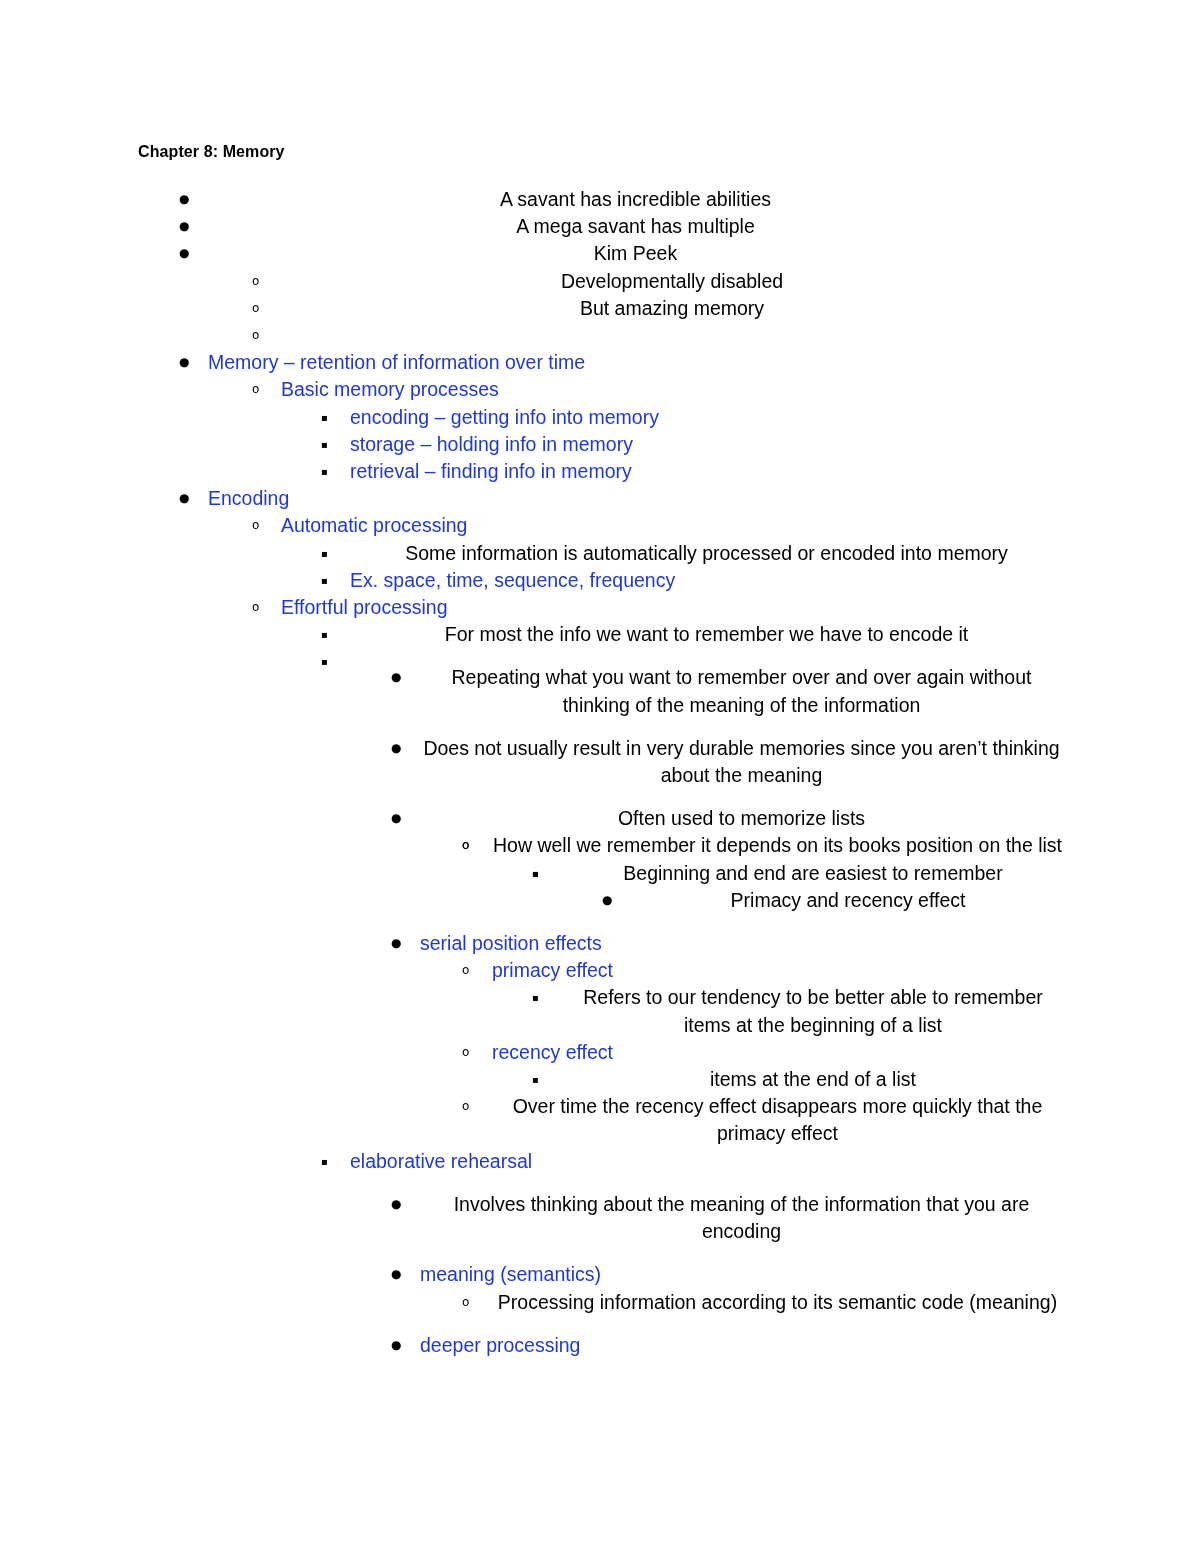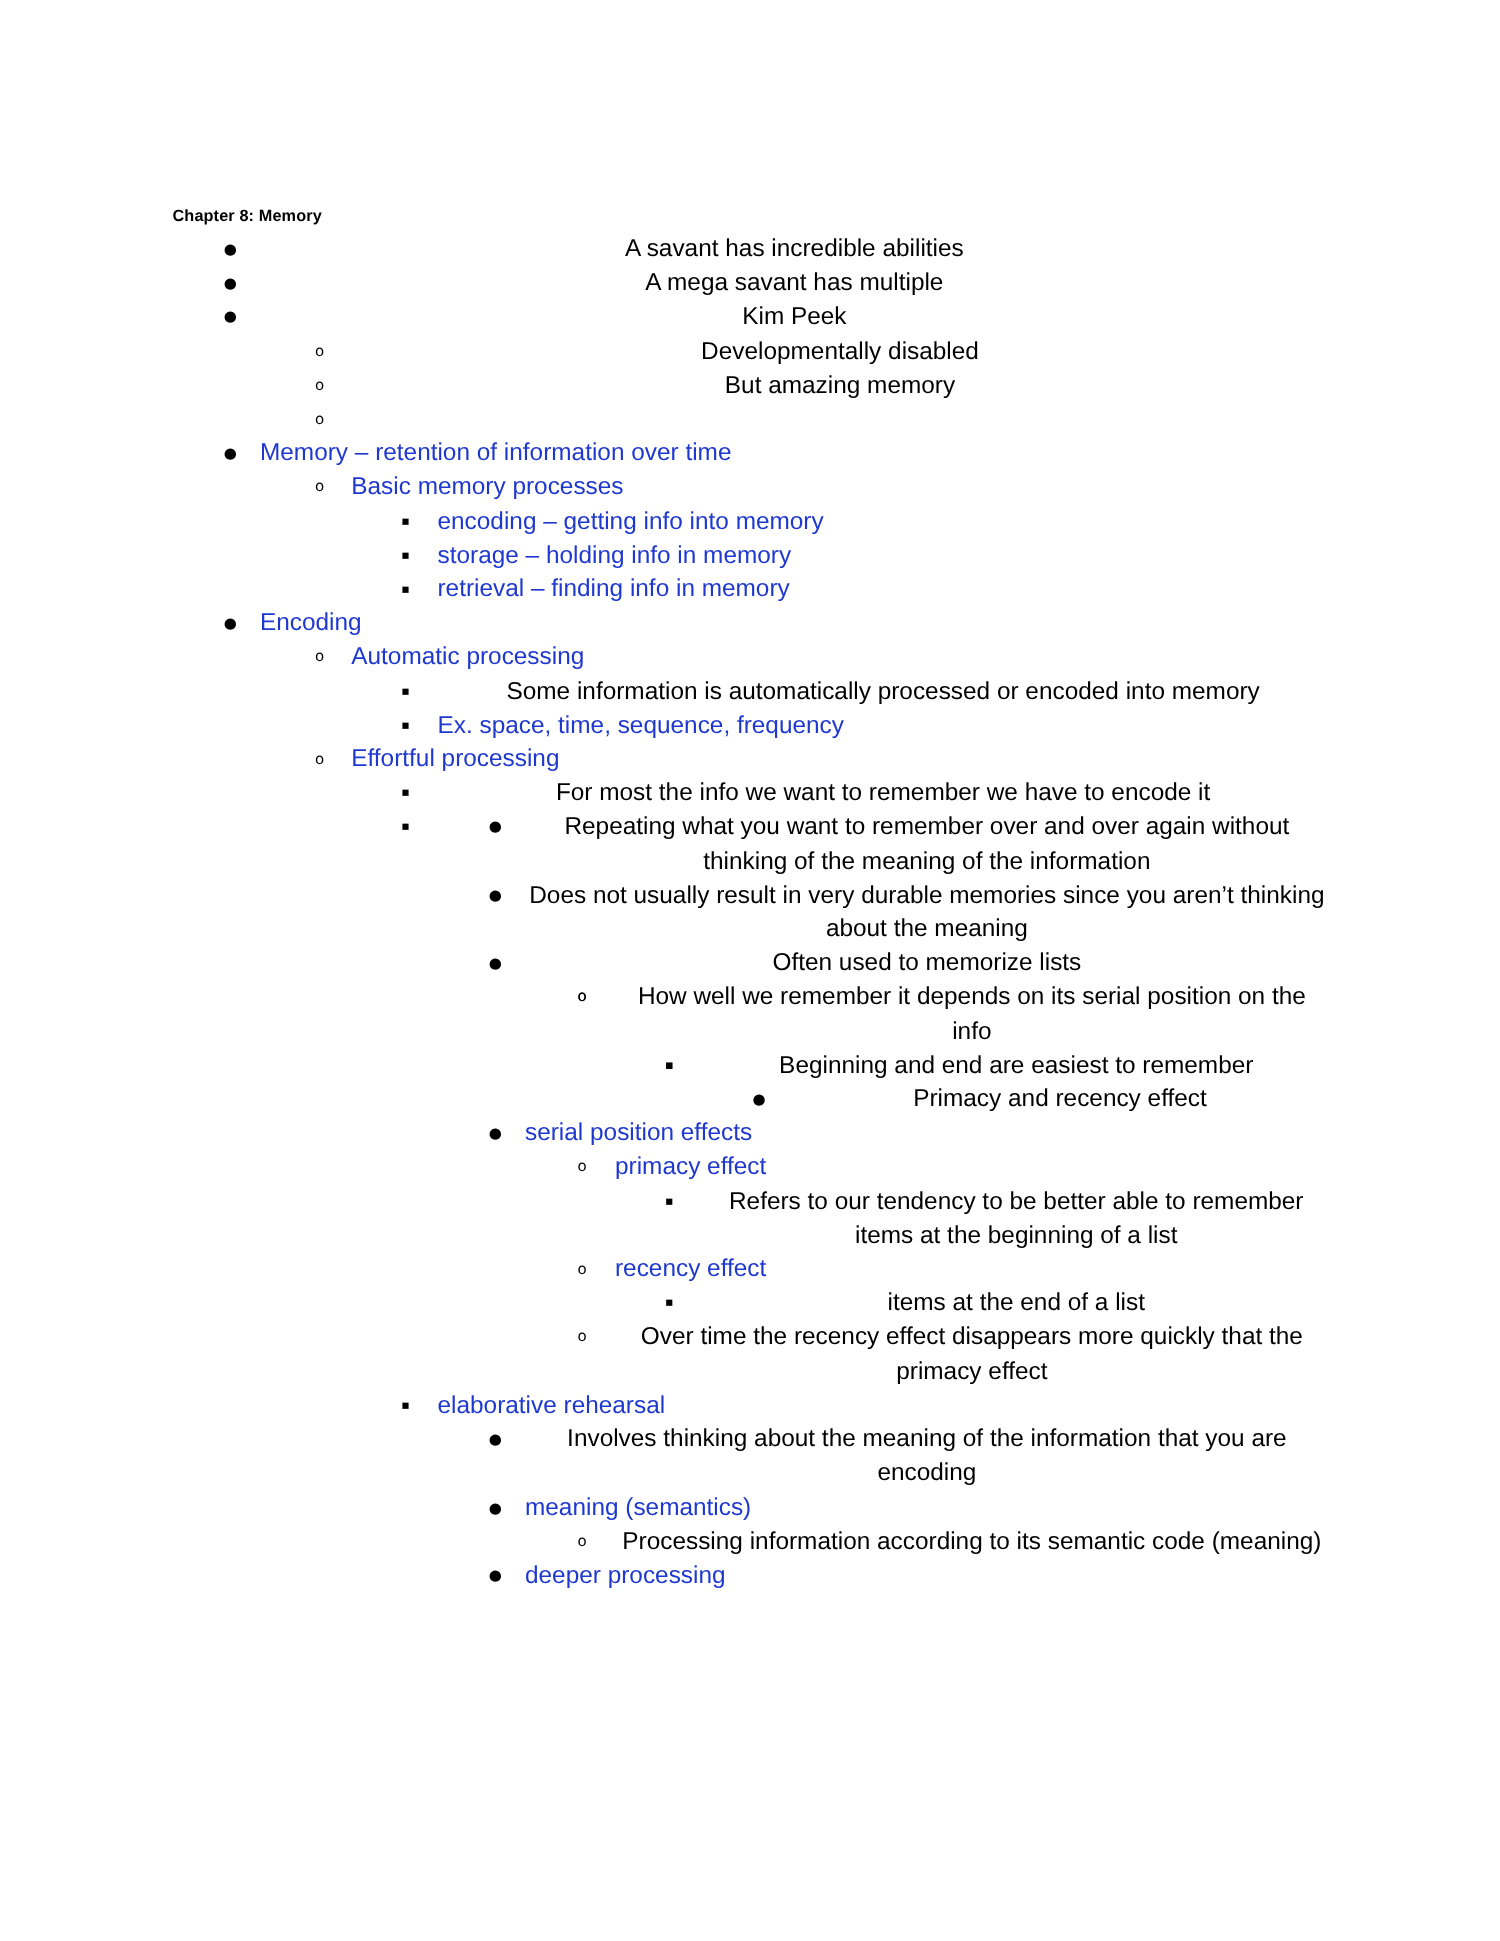"Chapter 8: Memory" #doc-title { font-size: 13px -> 16px; top: 159px -> 138px }
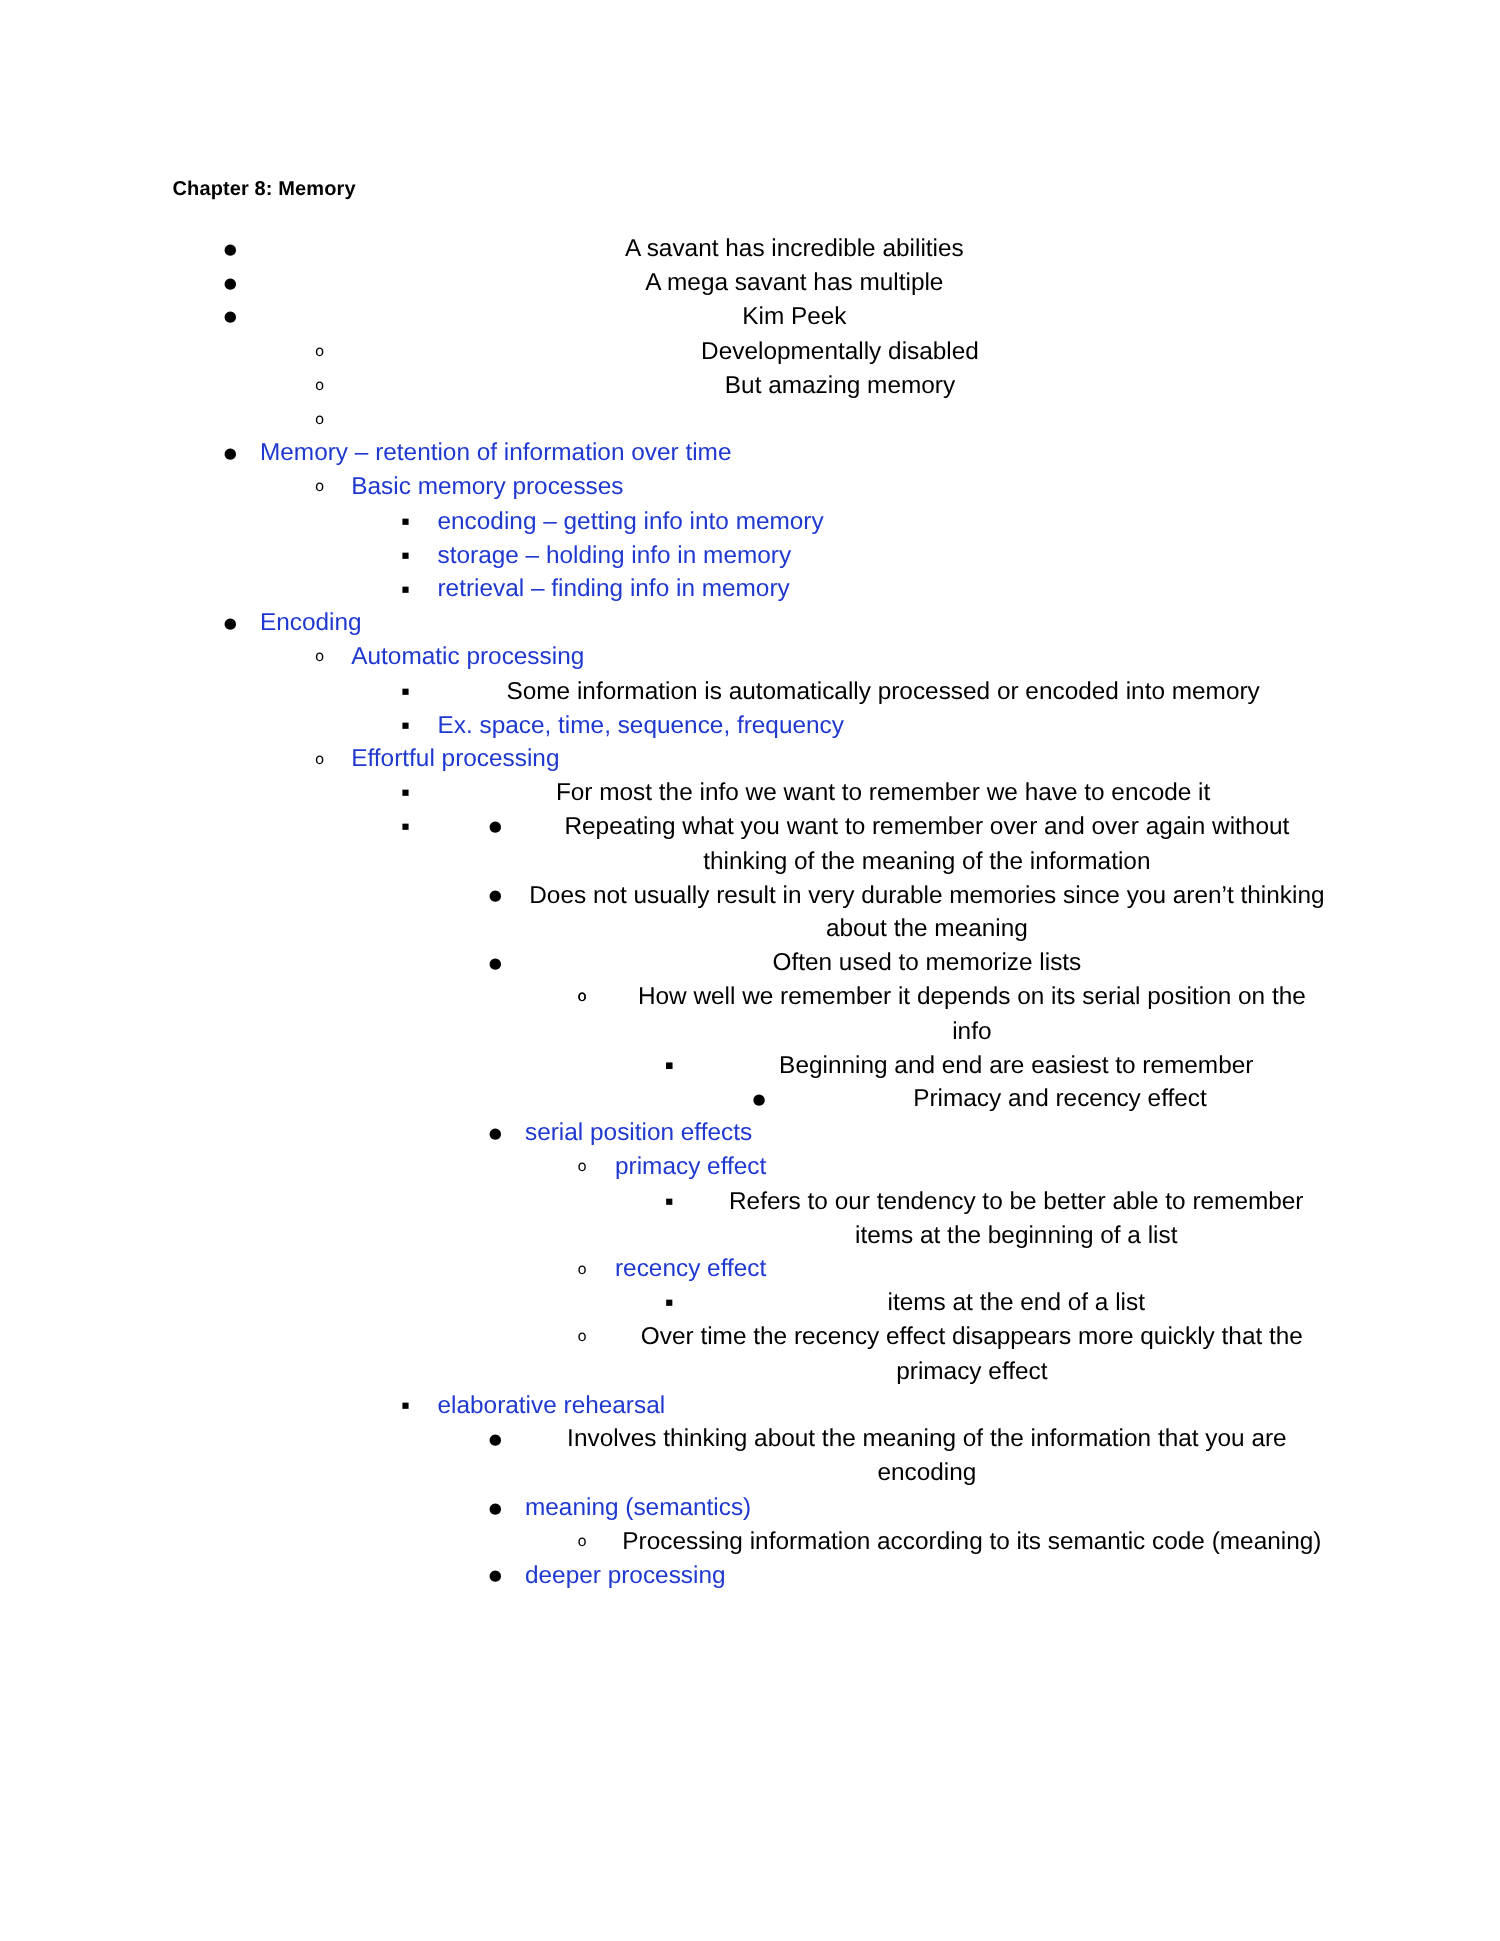"Repeating what you want to" .lvl4 > .txt { margin-top: none -> 16px }
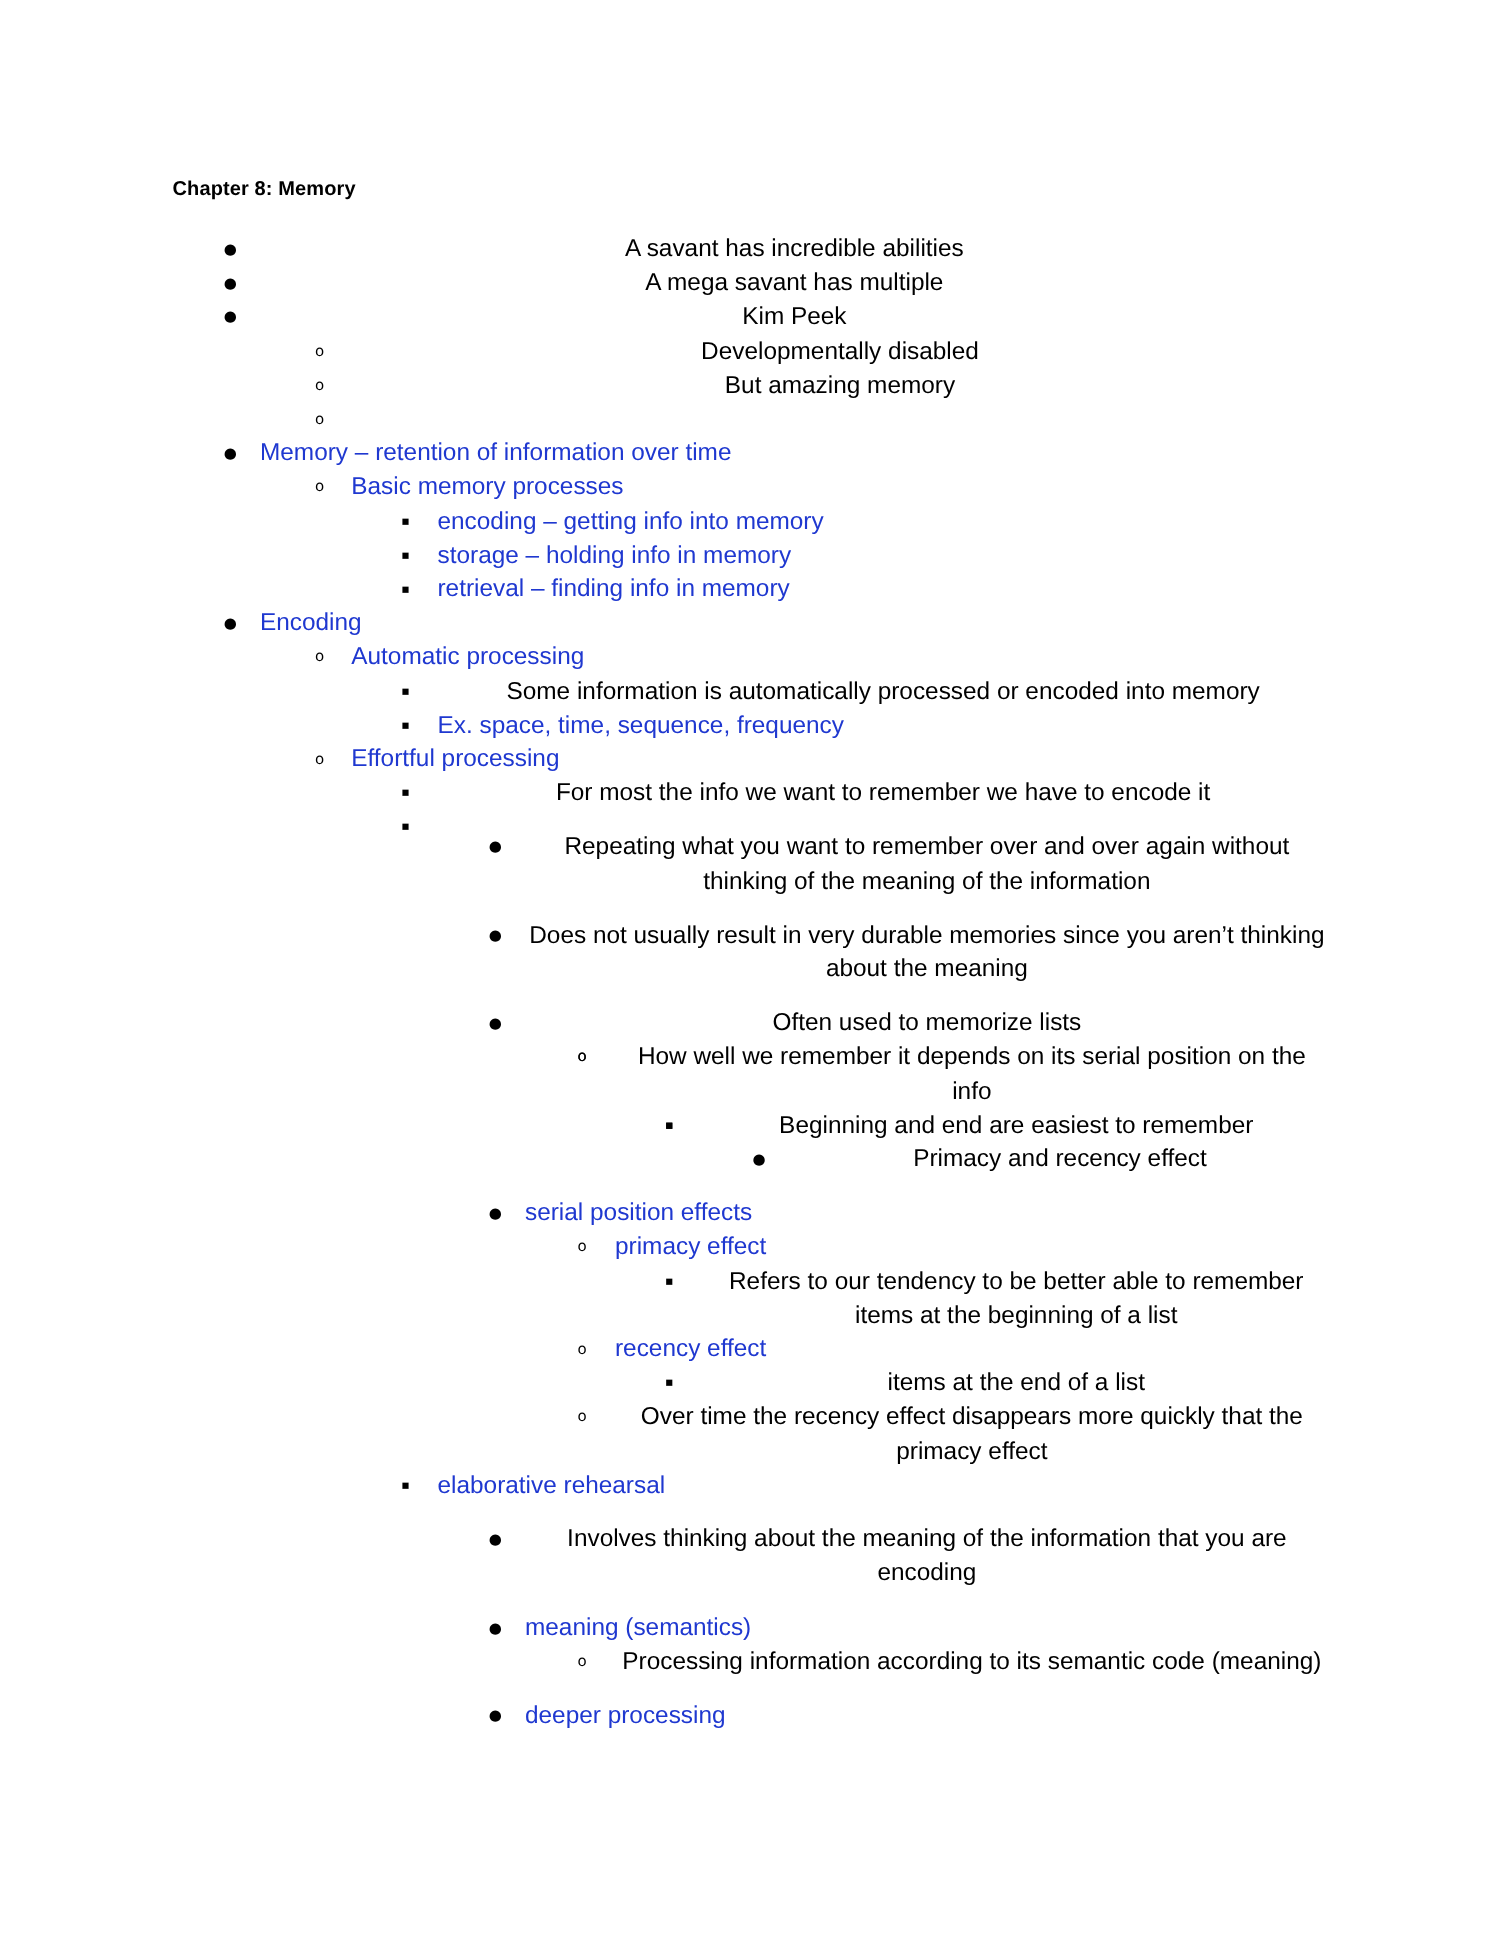"How well we remember it" span.txt { text: serial position on the info -> books position on the list }
